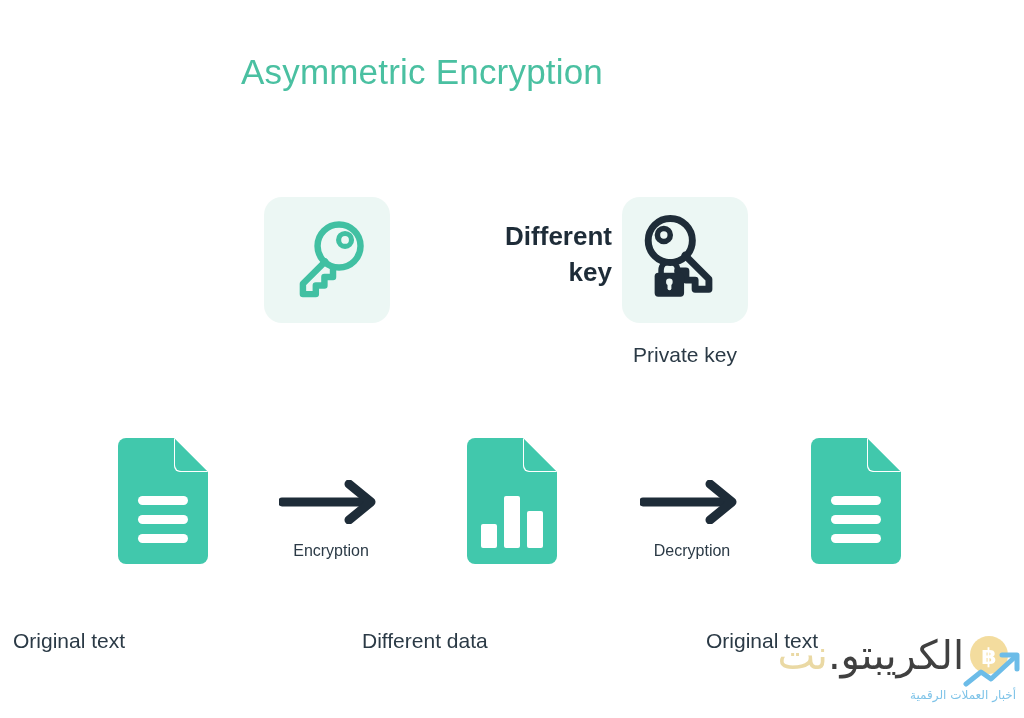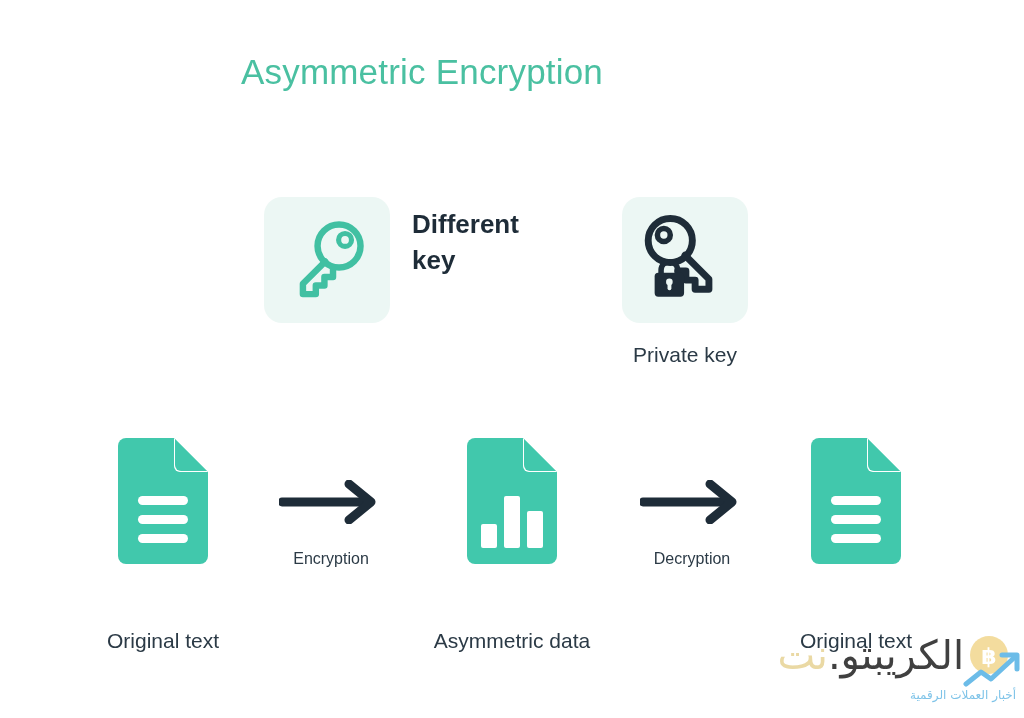"Different" .different-key { text-align: left -> right; top: 207px -> 219px }
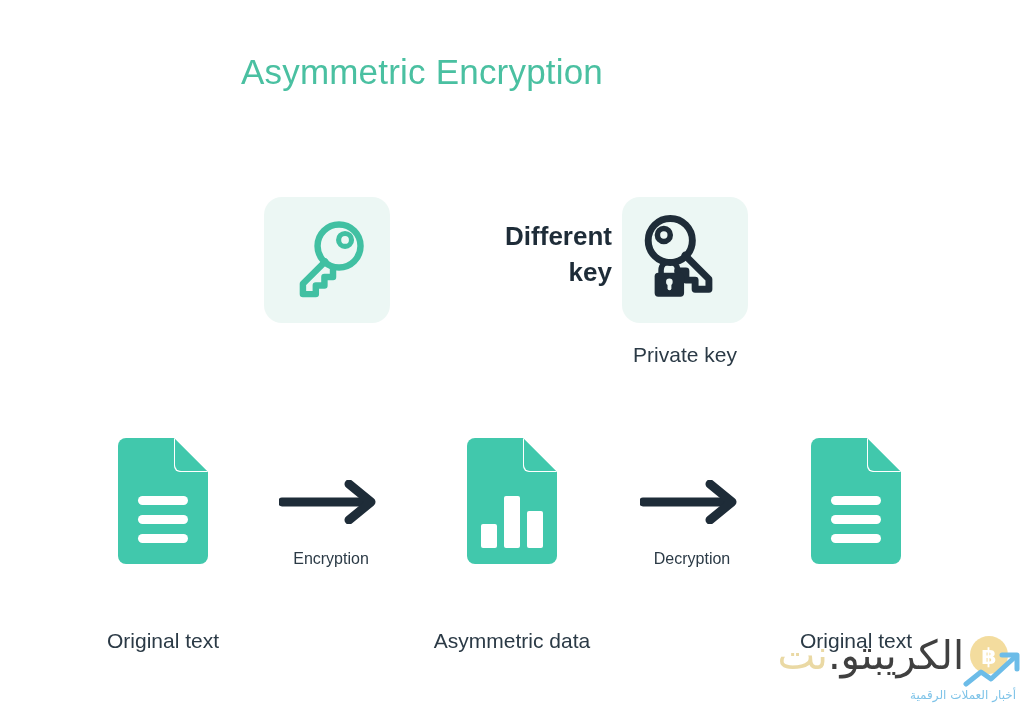"Encryption" .arrow-label { margin-top: 22px -> 14px }
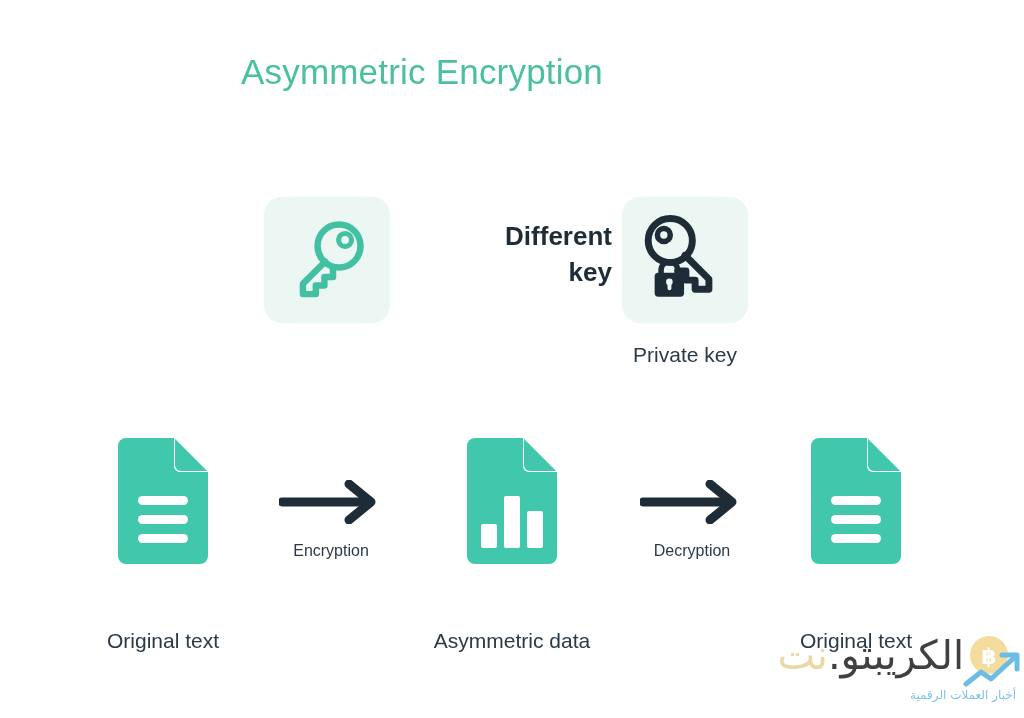"Original text" .doc-caption { text-align: center -> left }
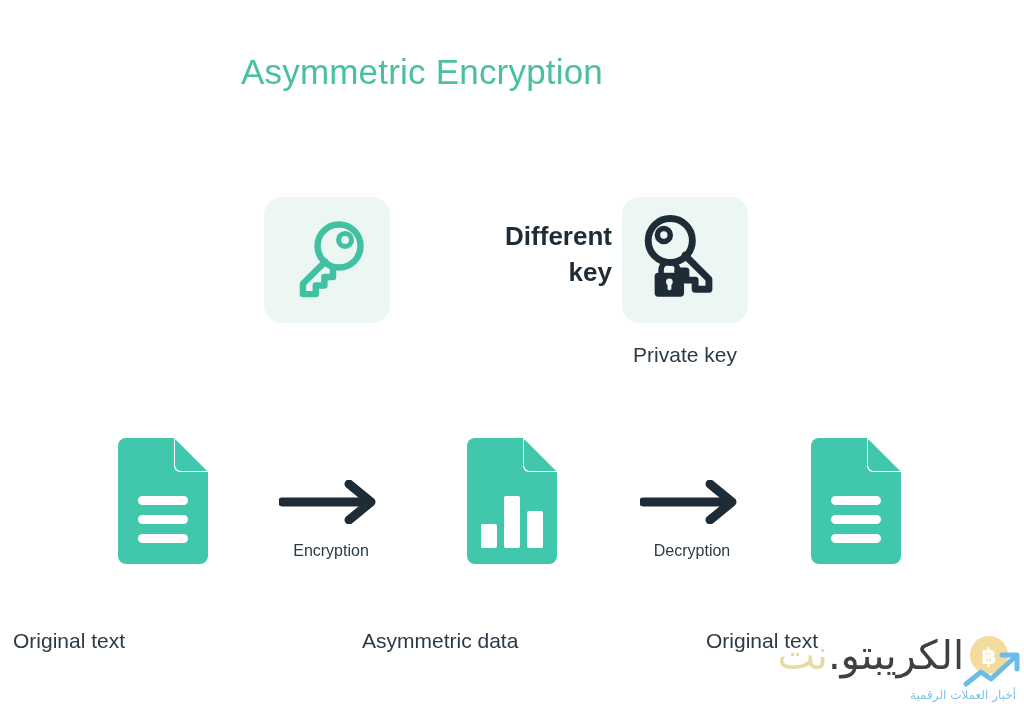"Asymmetric data" div.doc-caption { text: Asymmetric -> Different }
